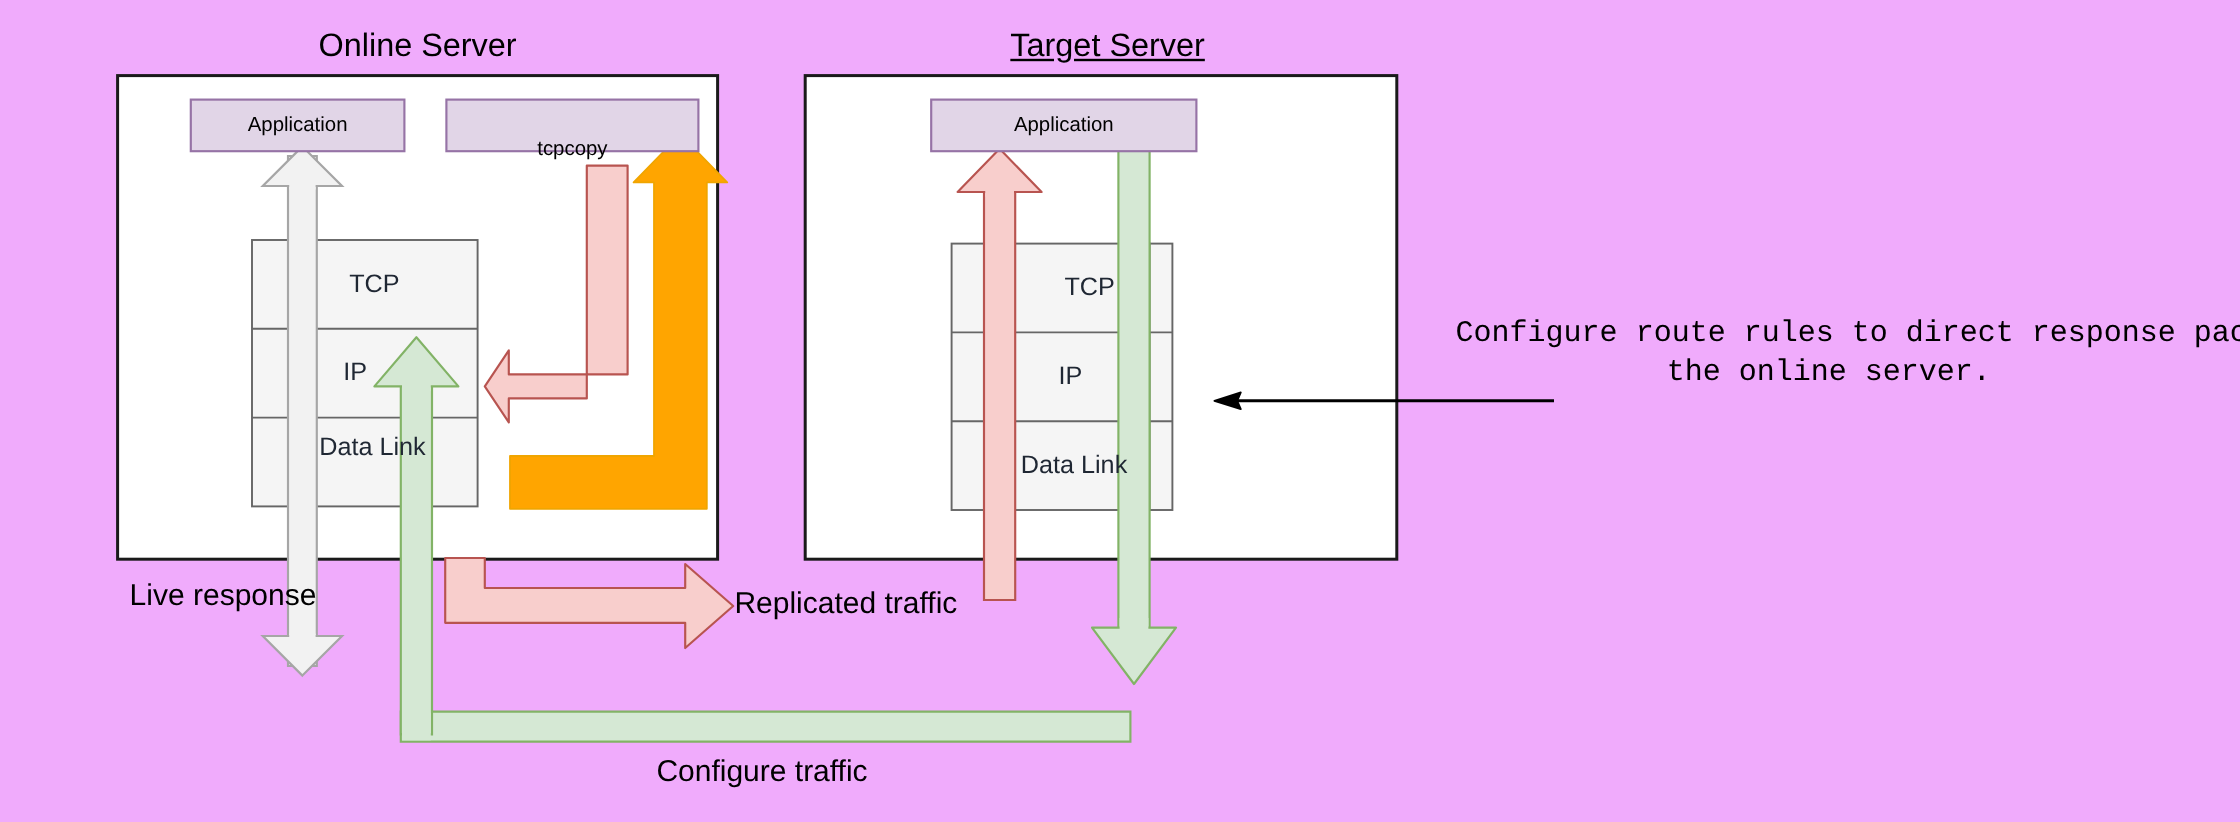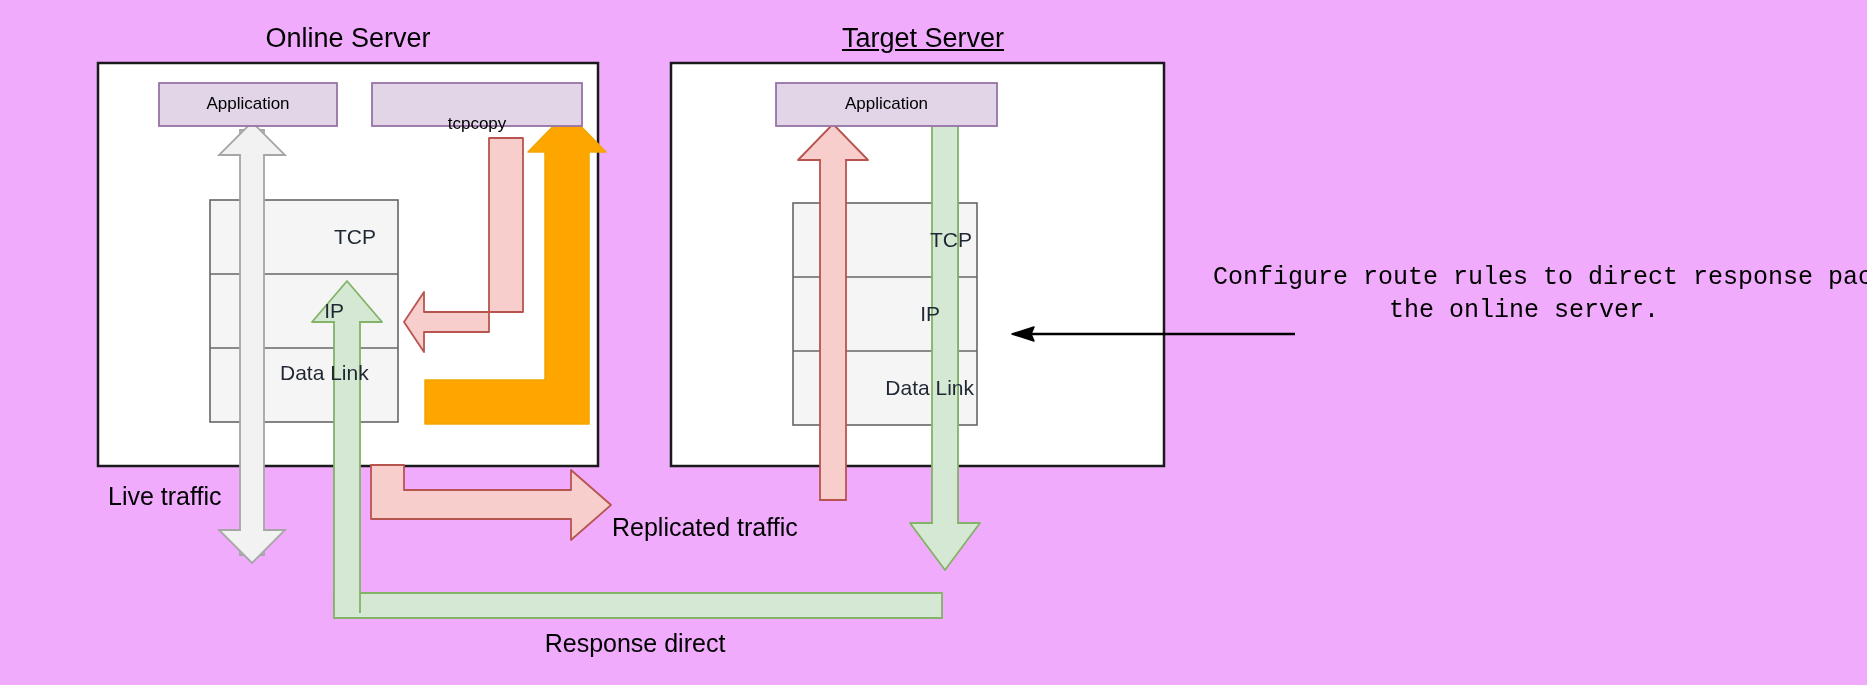"TCP" .layer-label { margin-left: 14px -> none; text-align: right -> center }
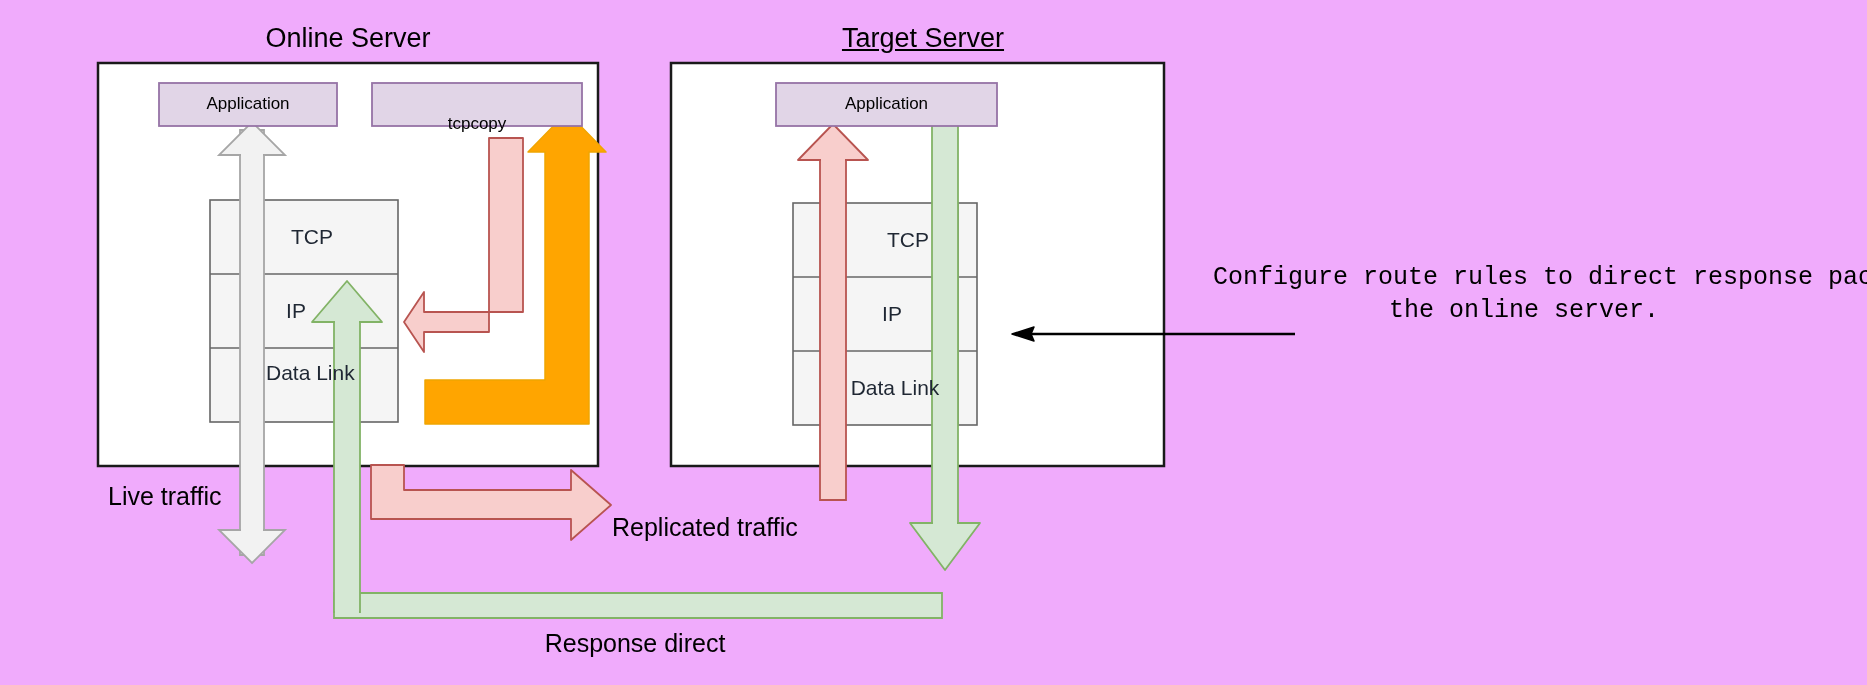"Live traffic" div.lbl { text: traffic -> response }
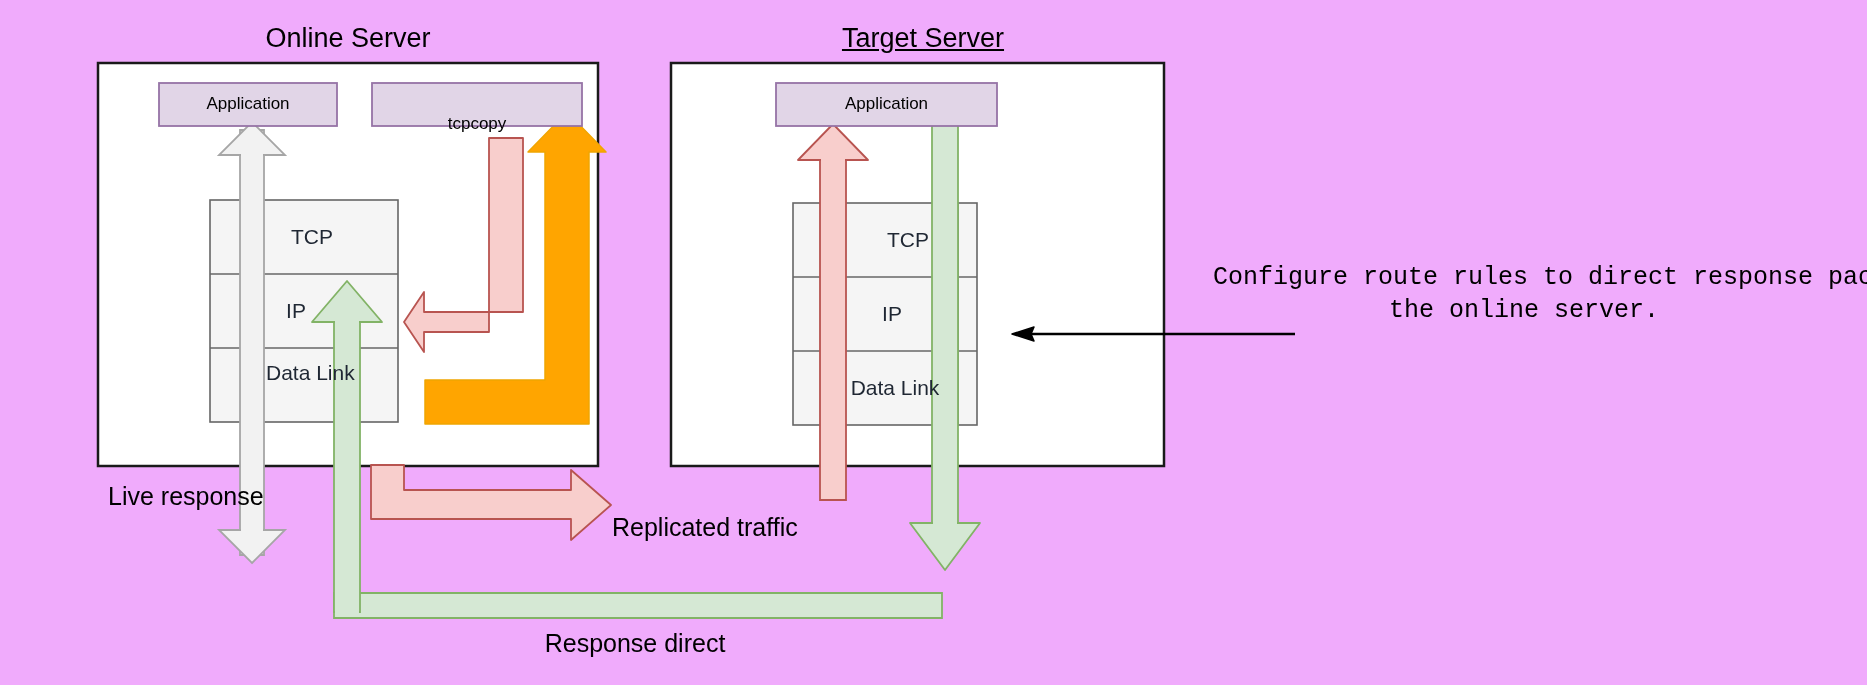"Replicated traffic" div.lbl { top: 512px -> 488px }
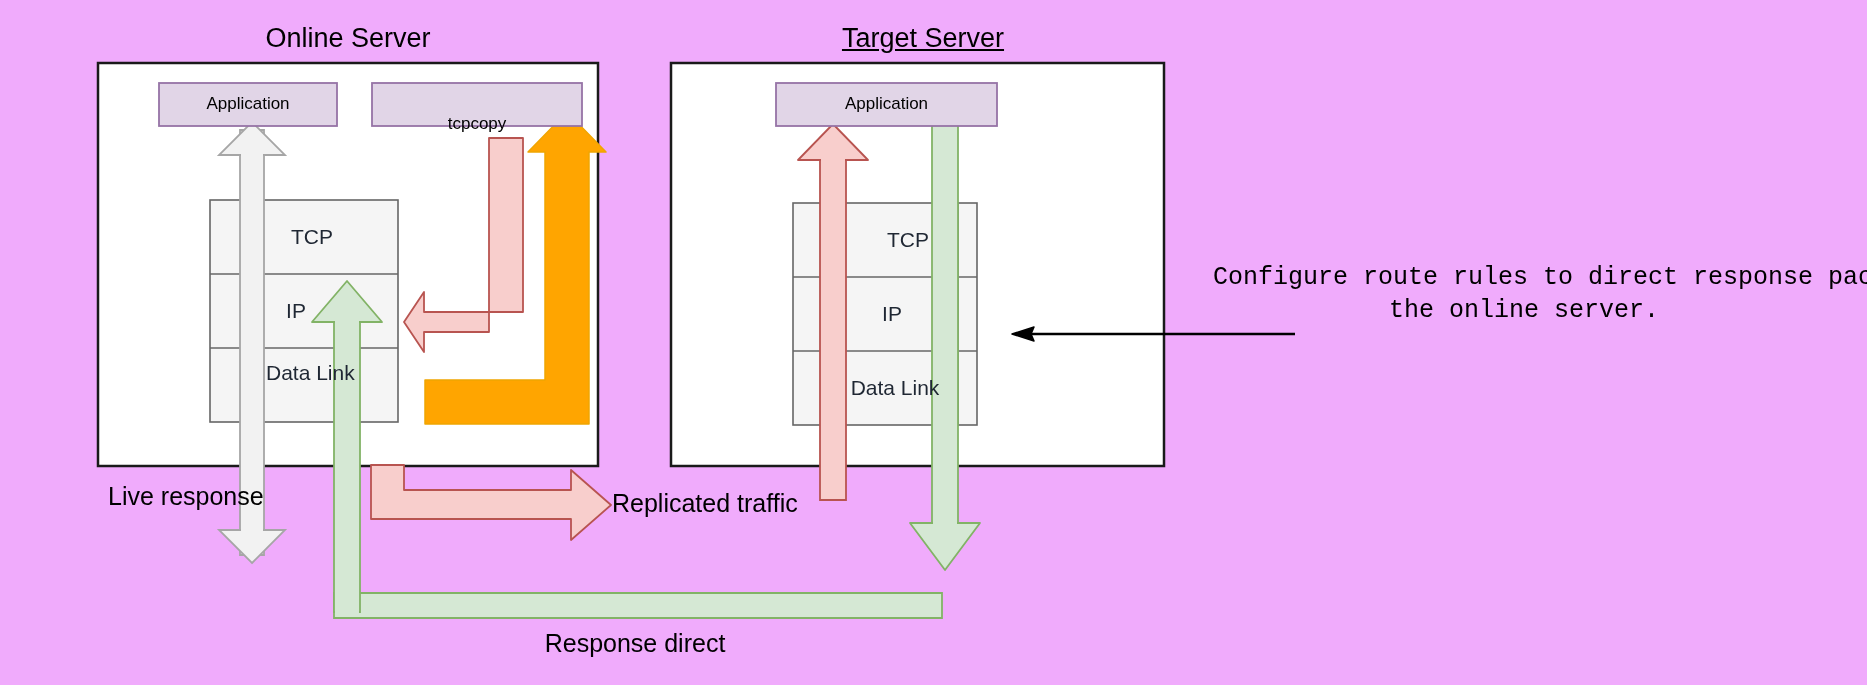"Response direct" div.lbl { text: Response direct -> Configure traffic }
